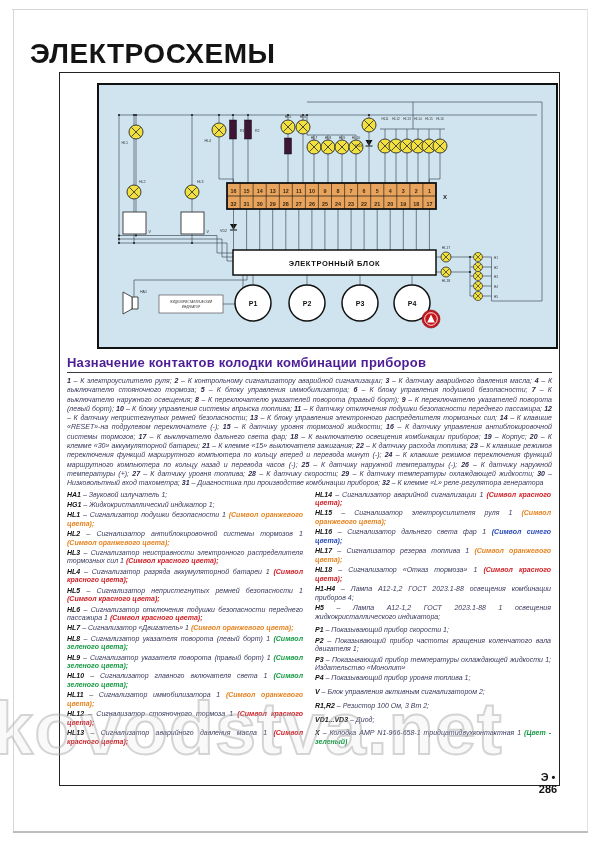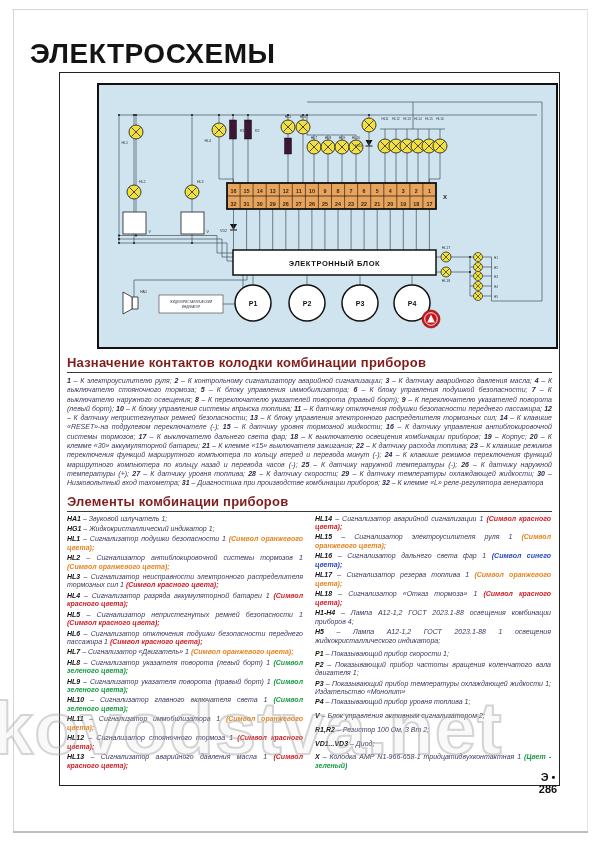"Назначение контактов колодки комбинации" .sec-h { color: #7f1d1d -> #4c1d95 }
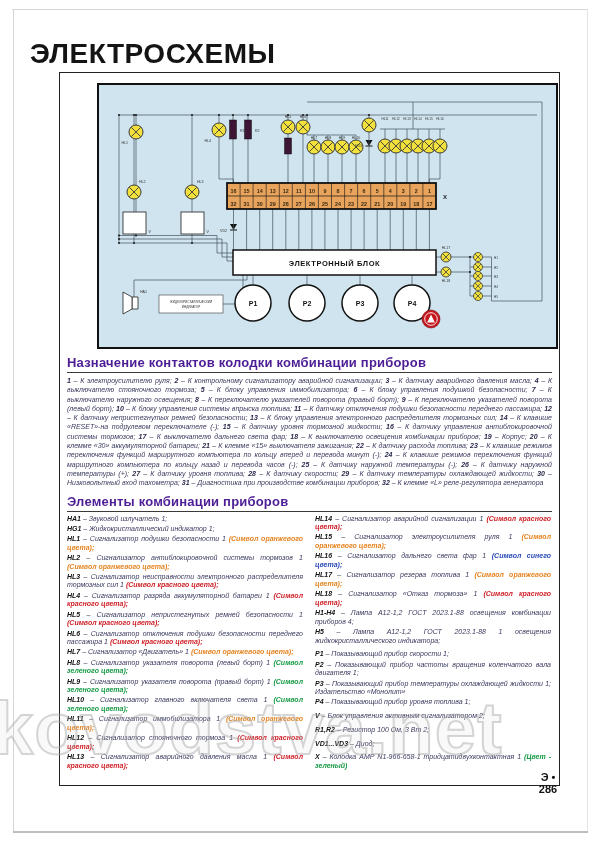"Элементы комбинации приборов" div.sec-h { html: <div>Элементы комбинации приборов</div> -> none }
